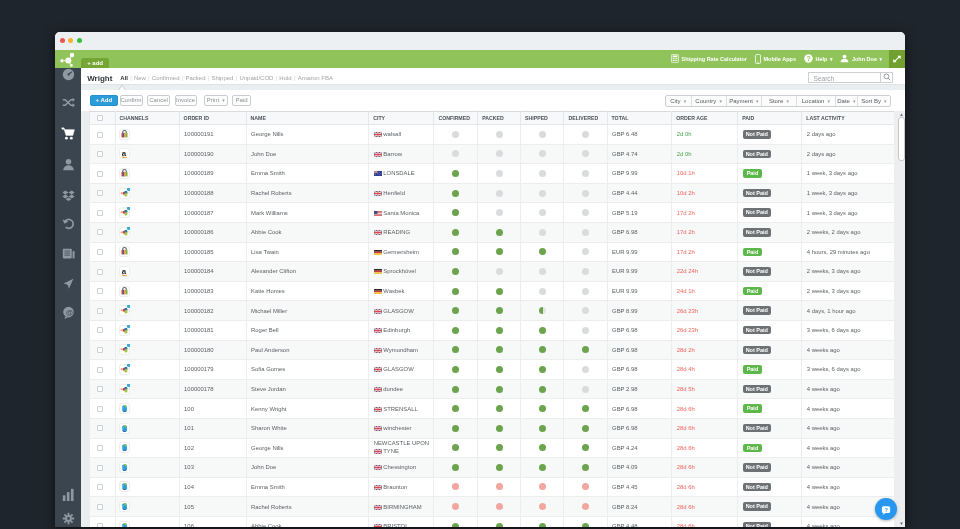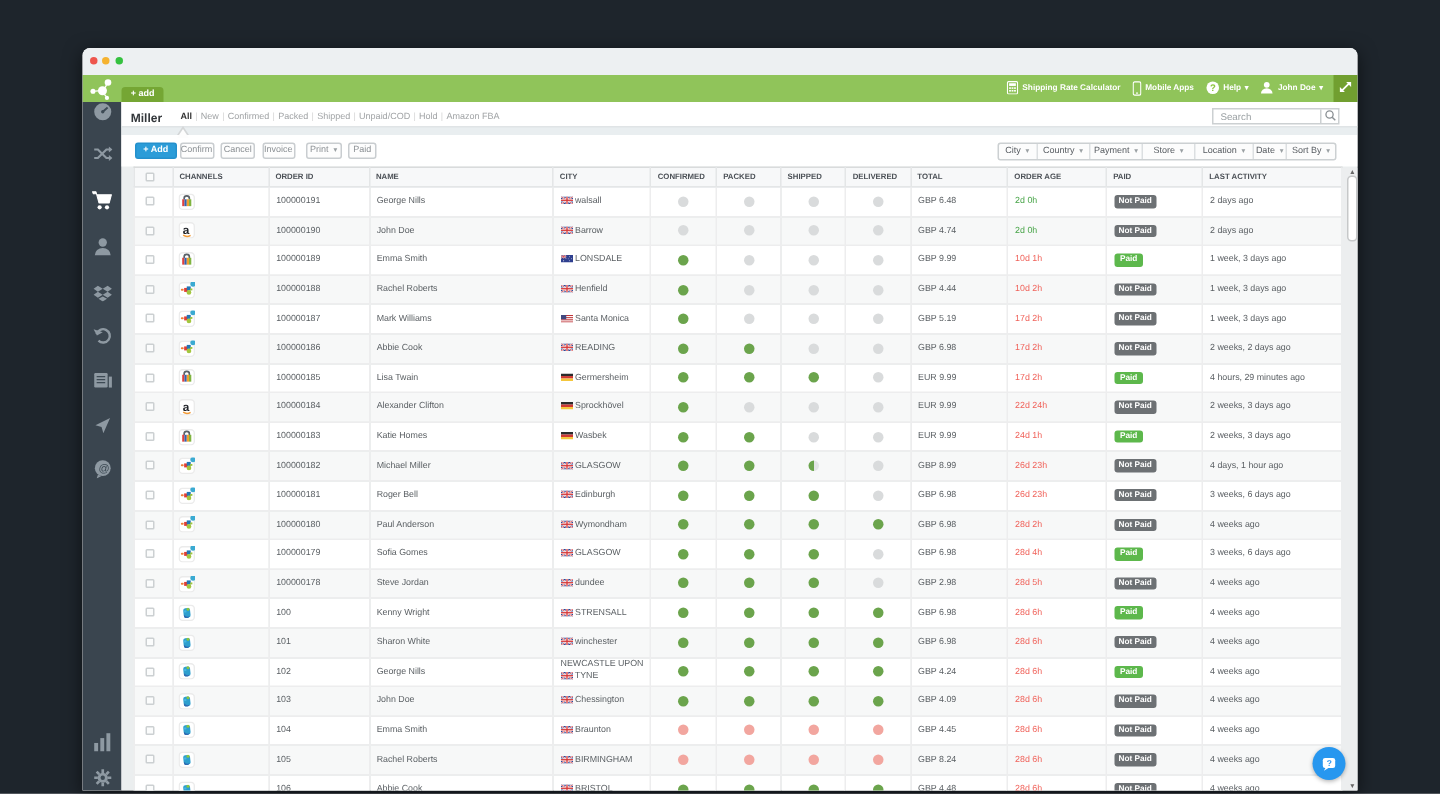"Miller" div { text: Miller -> Wright }
